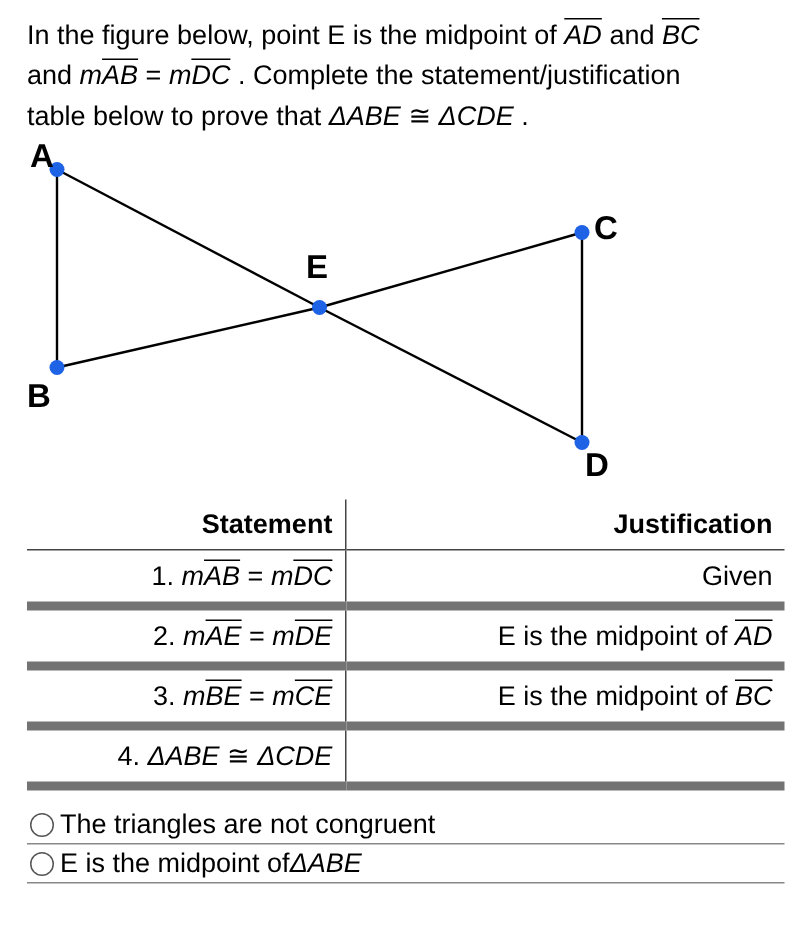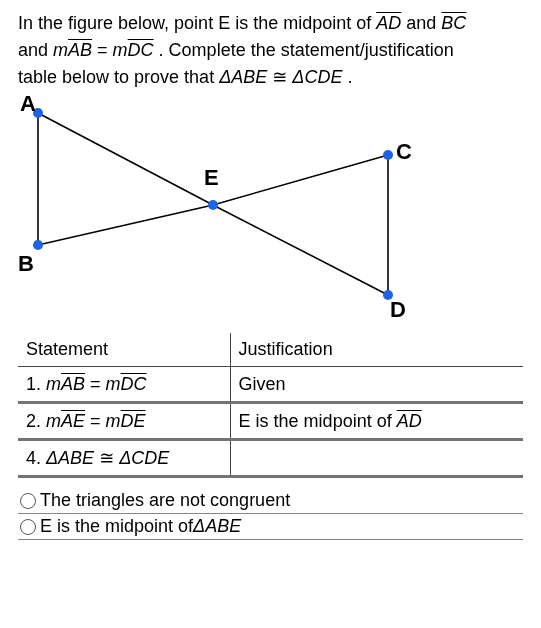"Statement" .proof-table th { font-weight: normal -> bold; text-align: left -> right }
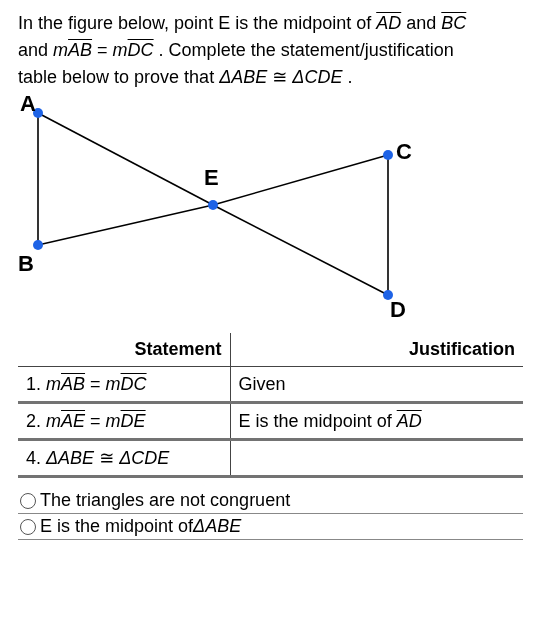"1. mAB = mDC" .proof-table td { border-bottom: 3px solid #737373 -> 6px solid #737373; text-align: none -> right }
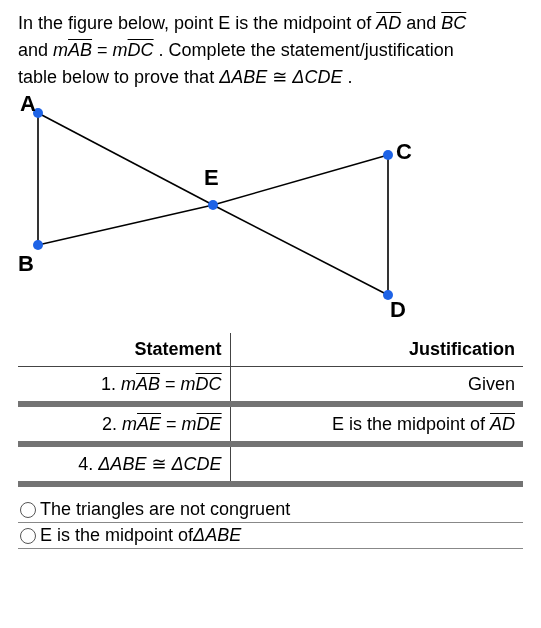"3. mBE = mCE" tr { html: none -> <tr> <td> <span>3. </span> <span>m</span><span>BE</span> <span> = </span> <span>m</span><span>CE</span> </td> <td> <span>E is the midpoint of </span> <span>BC</span> </td> </tr> }
